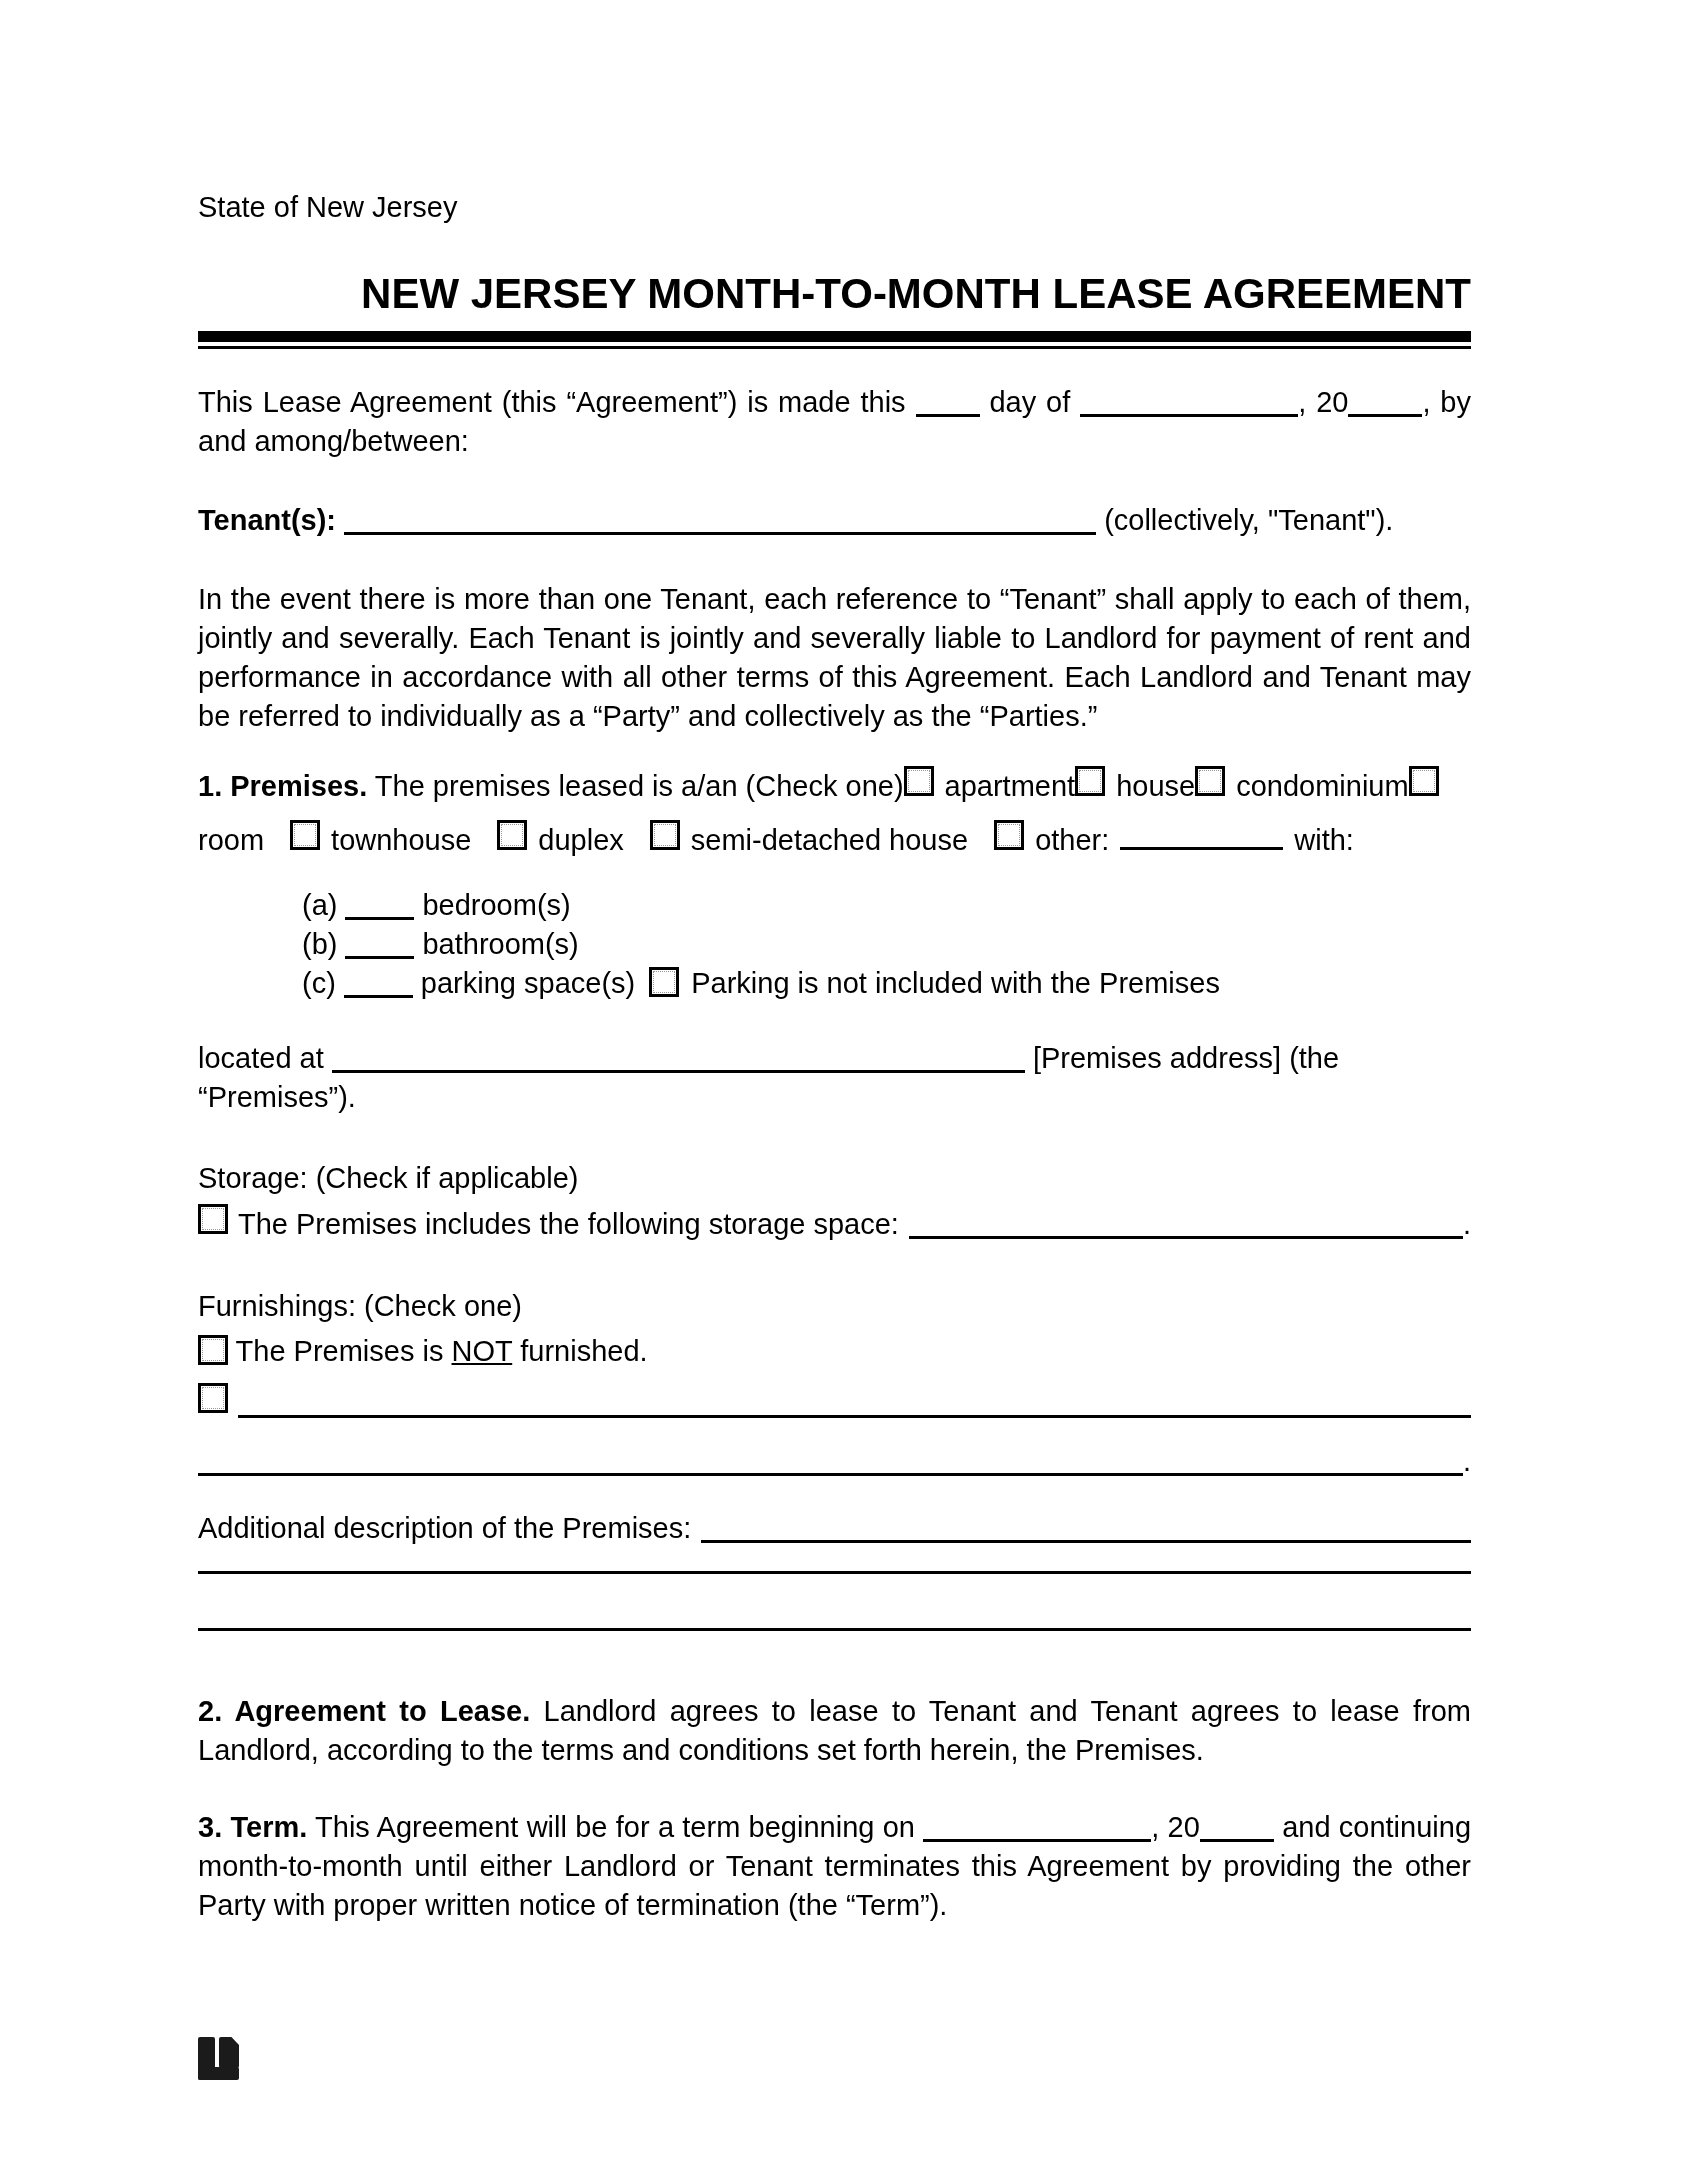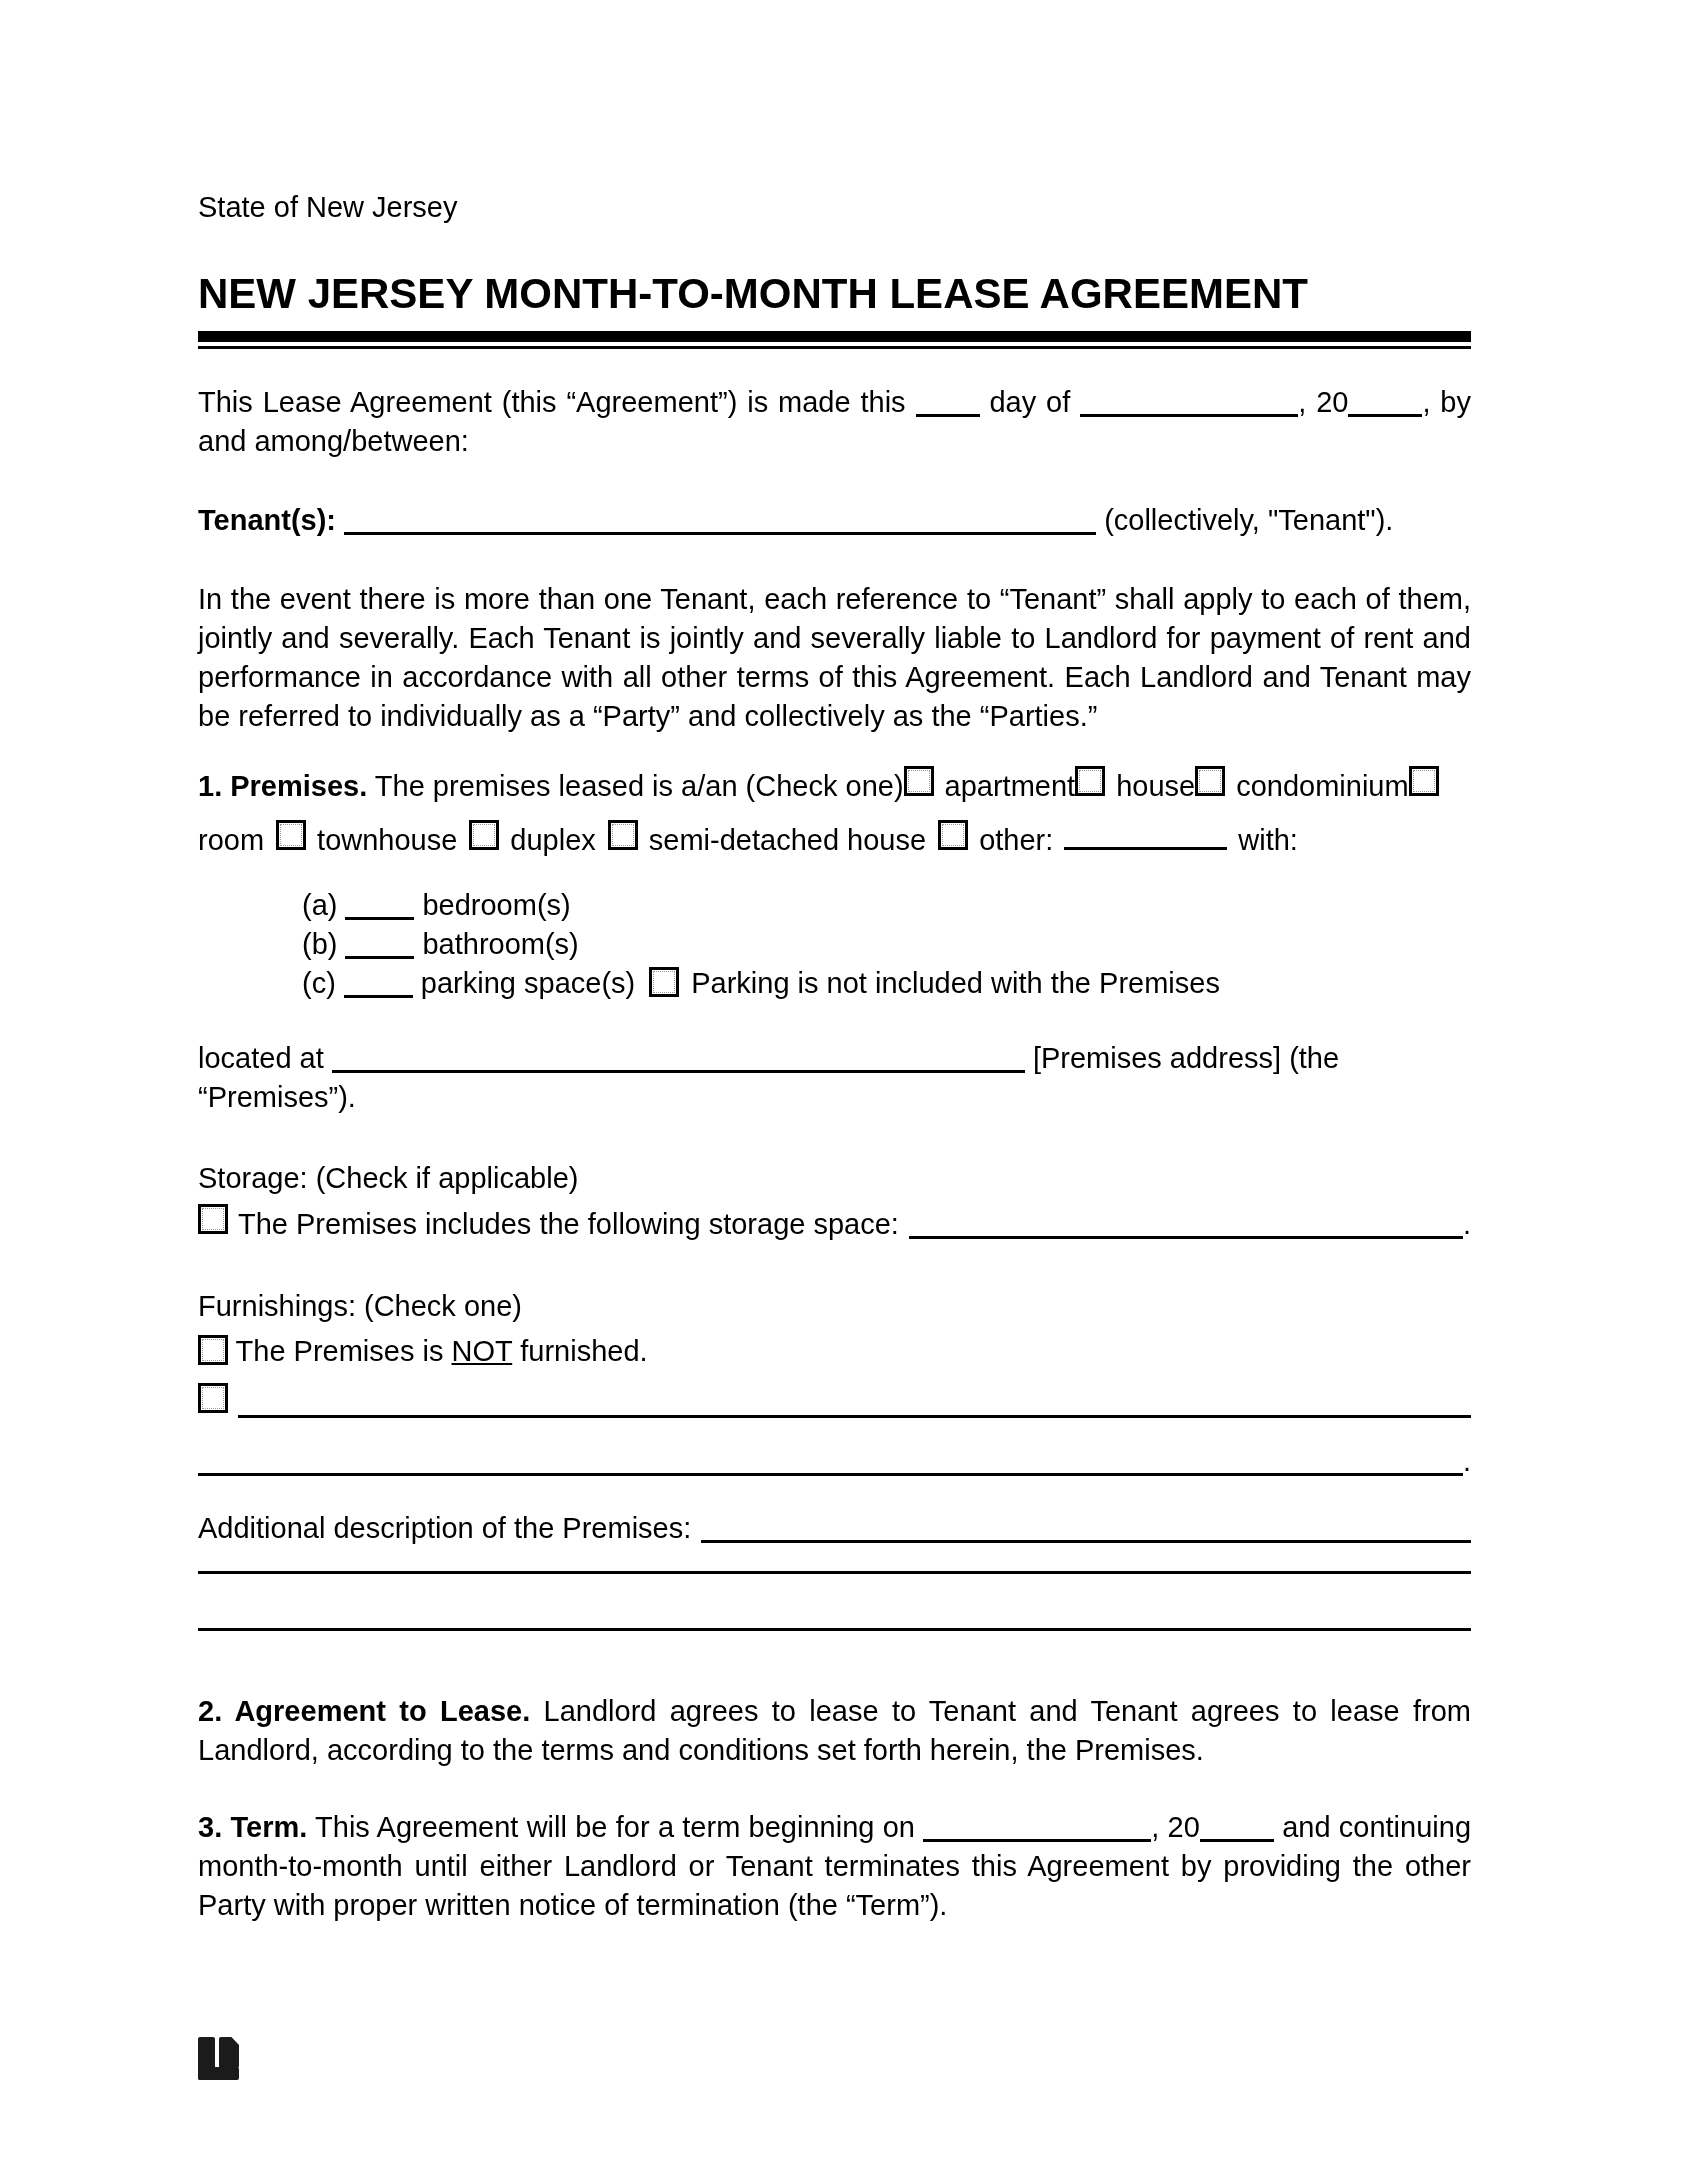"NEW JERSEY MONTH-TO-MONTH LEASE" .doc-title { text-align: left -> right }
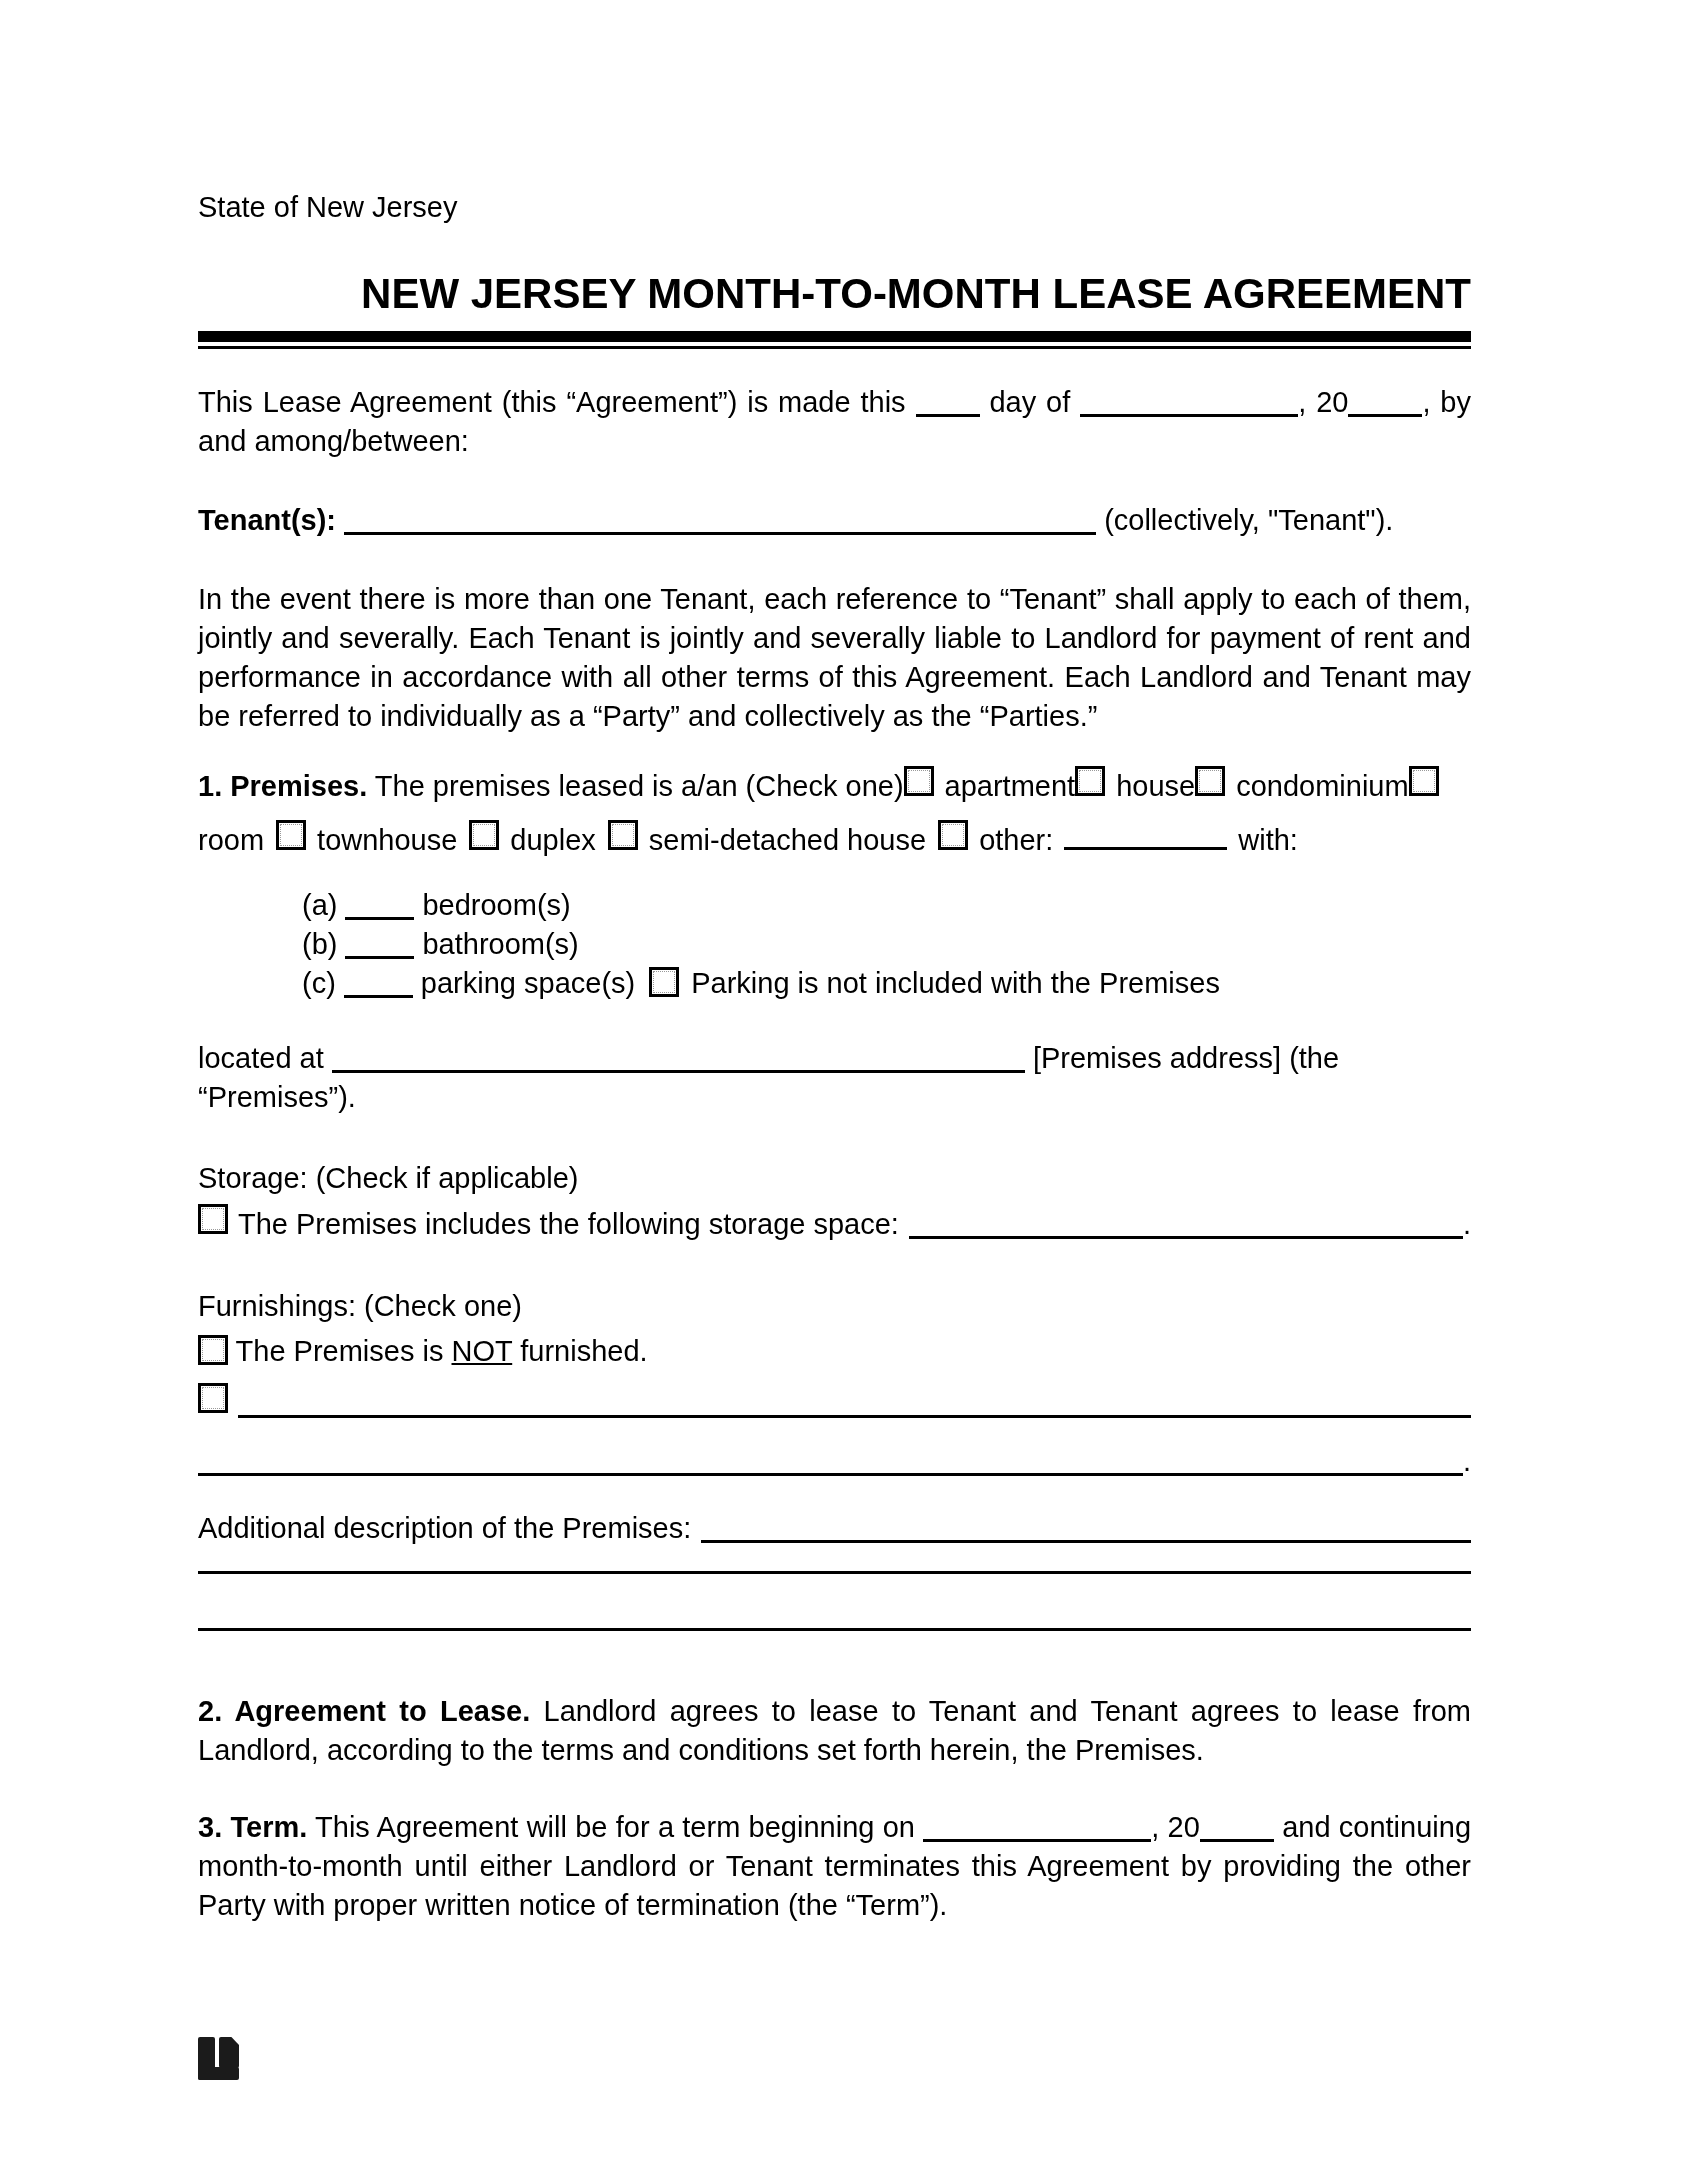"room" .cbrow2 { gap: 12px -> 26px }
